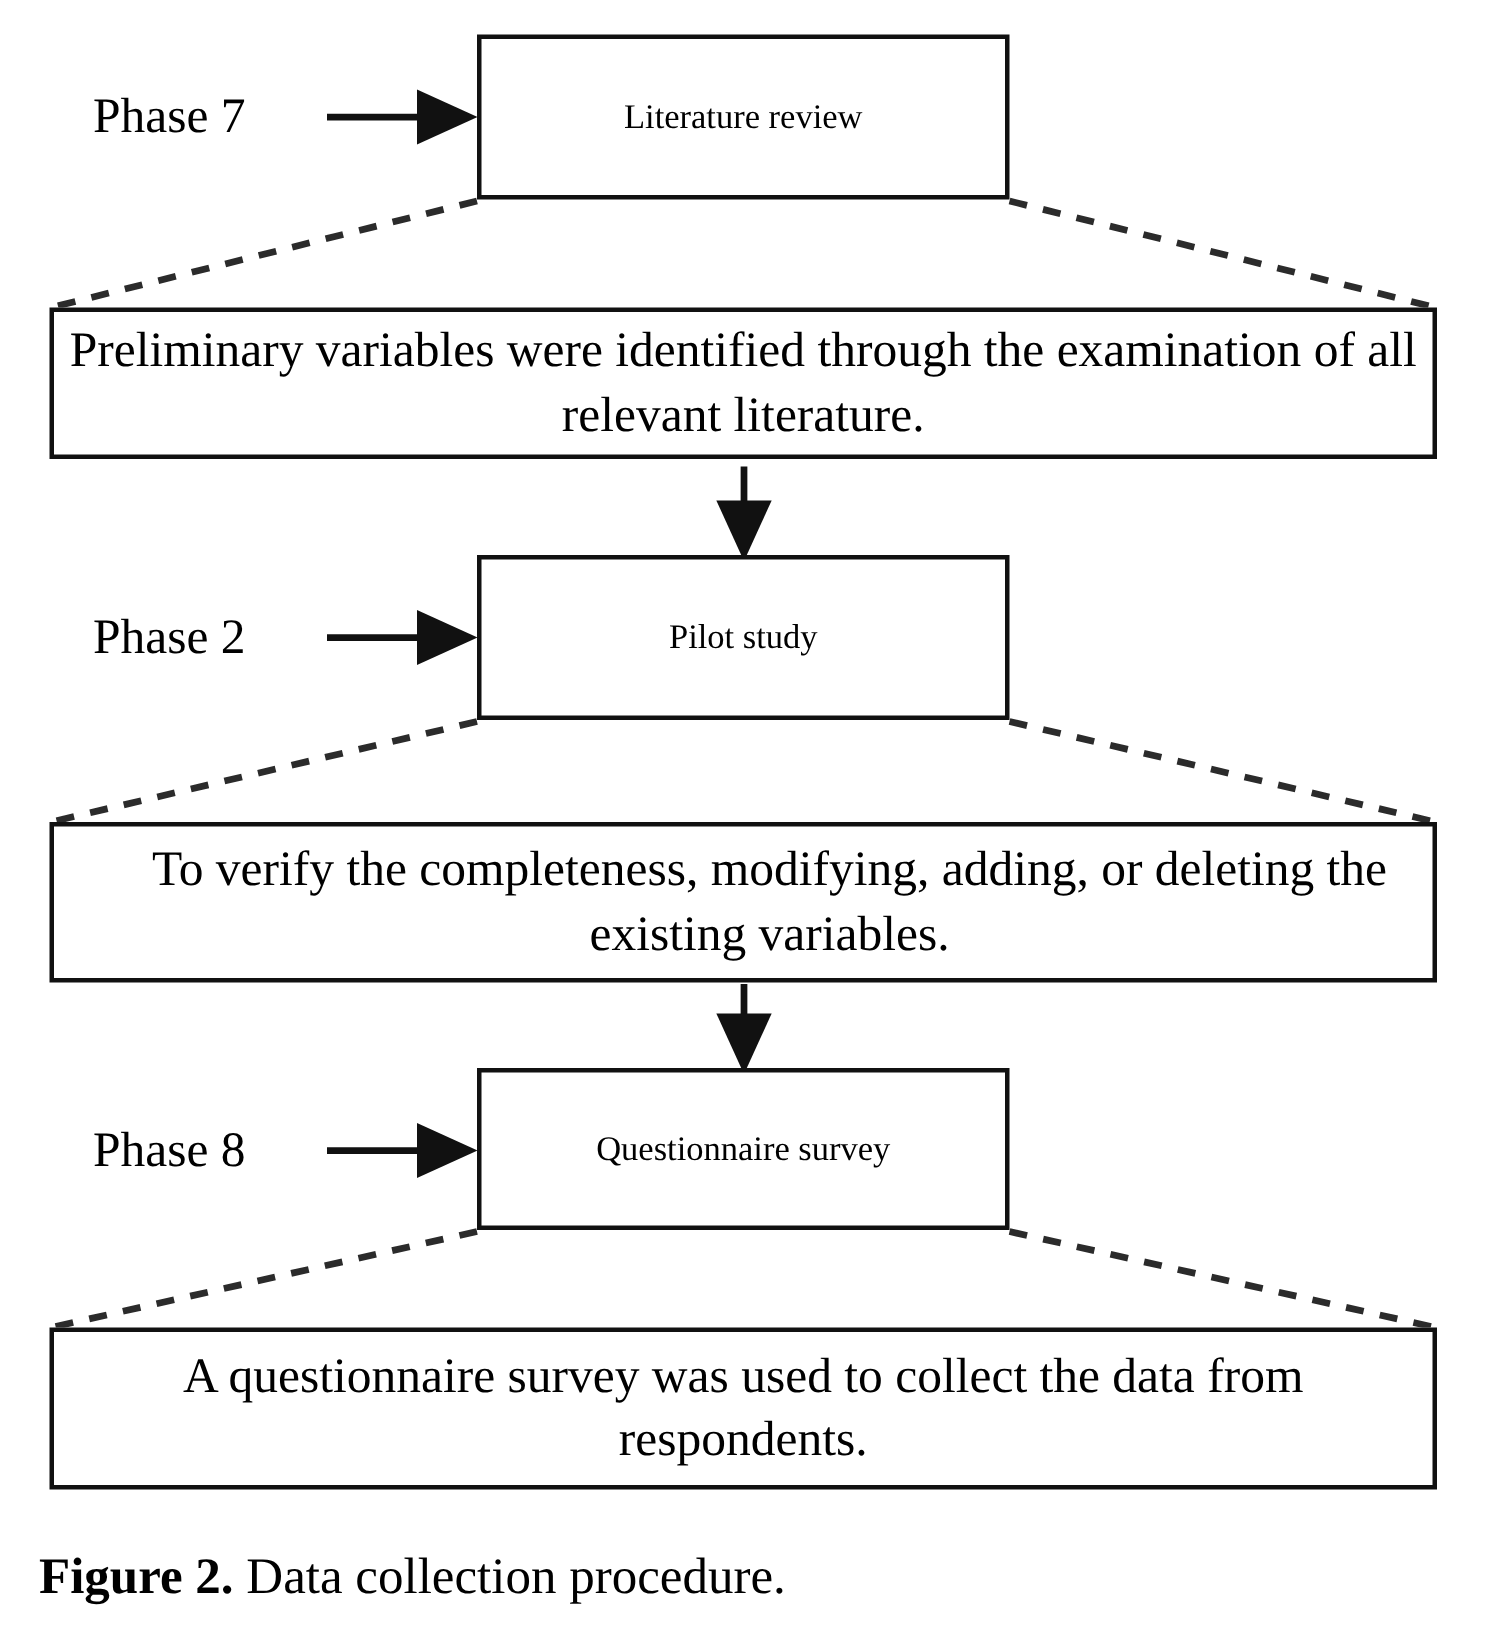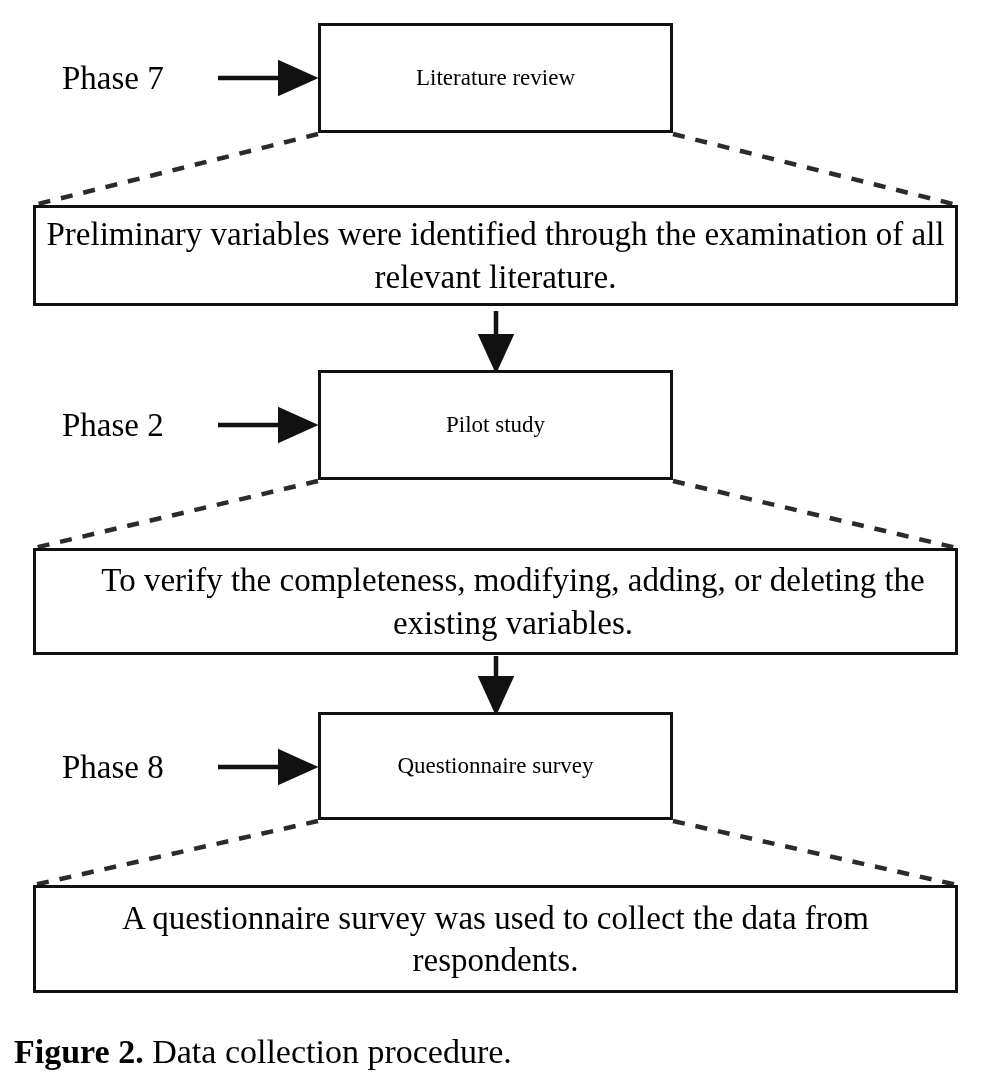"Figure 2. Data collection procedure." .caption { left: 14px -> 26px }
